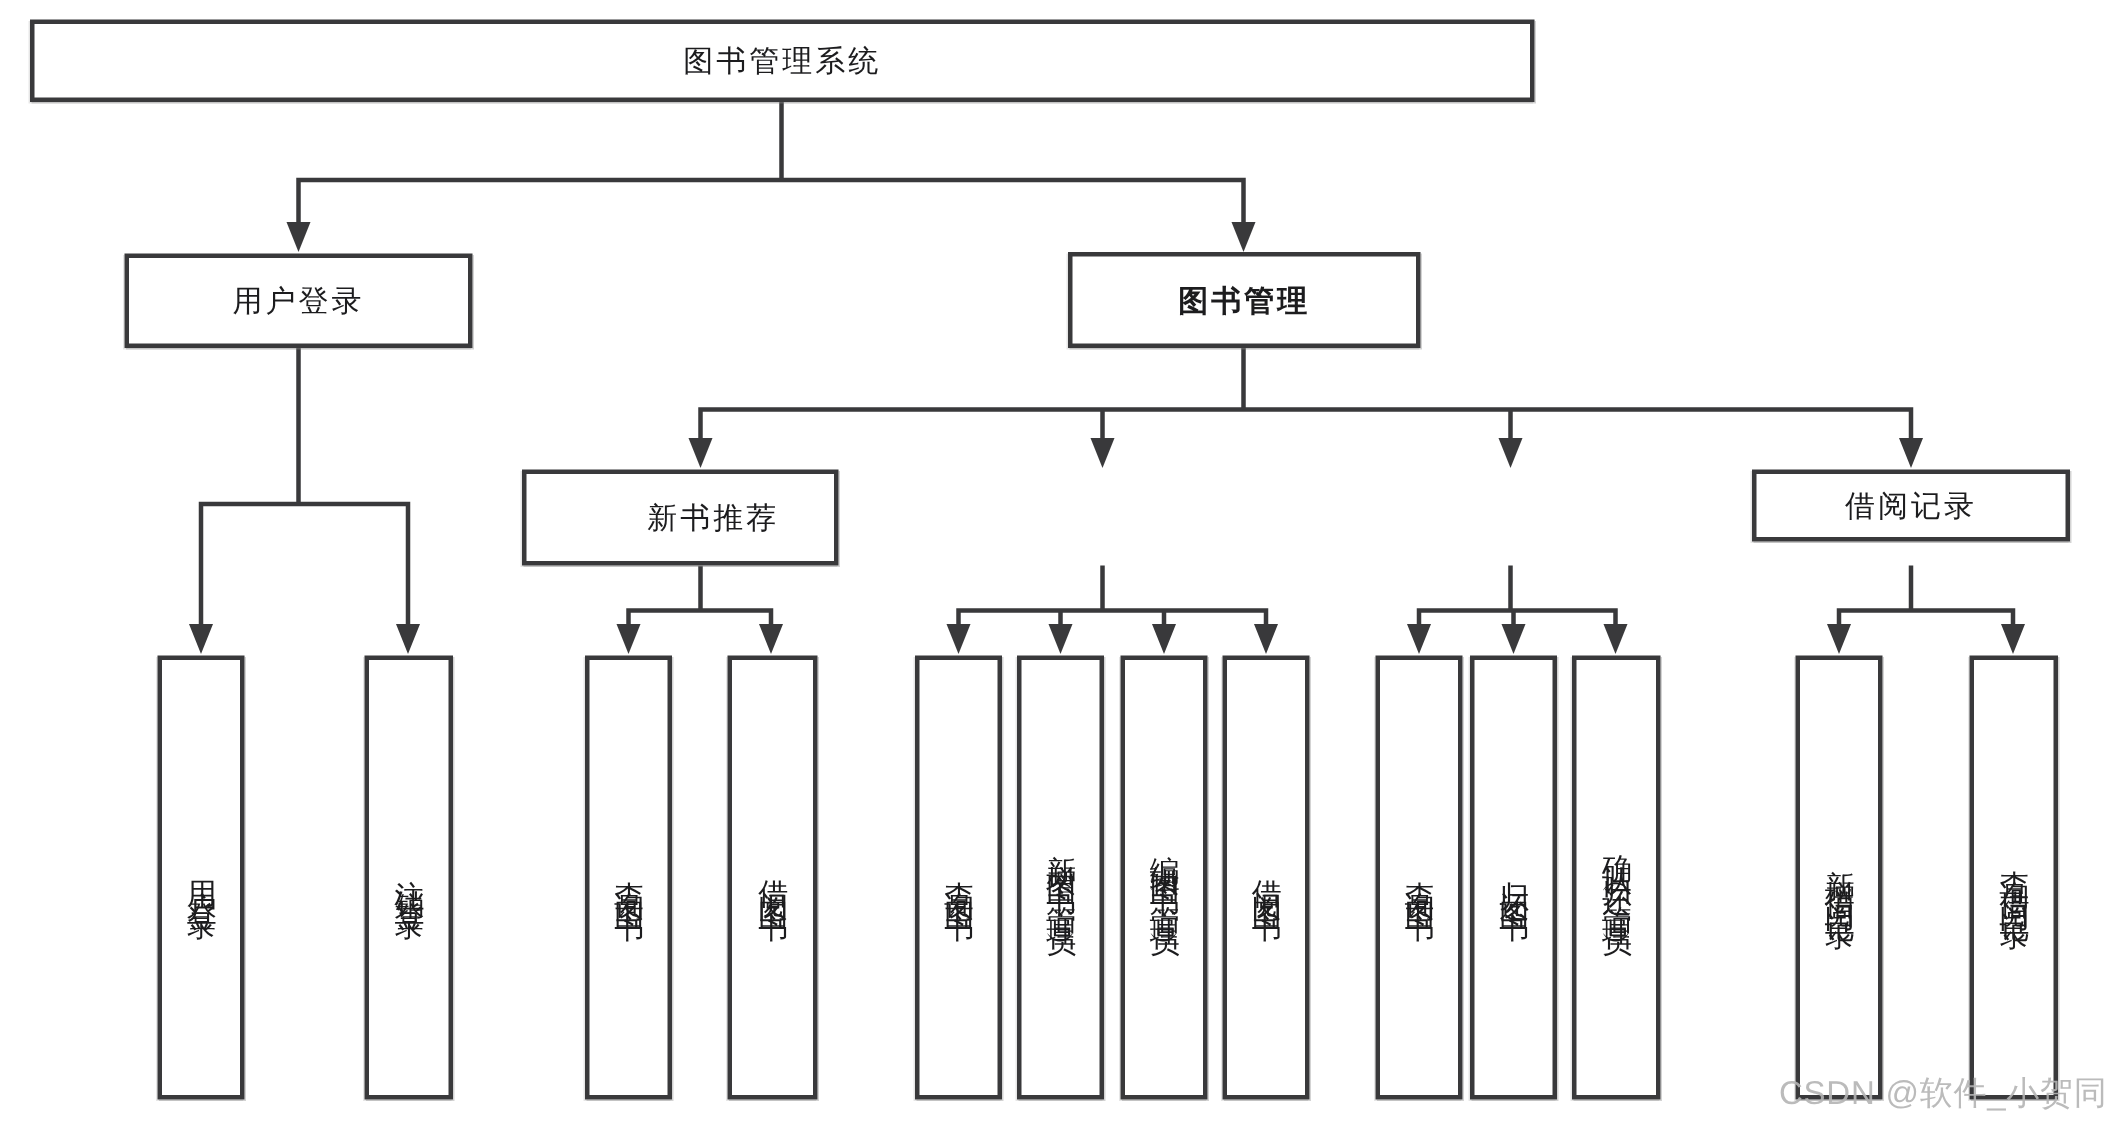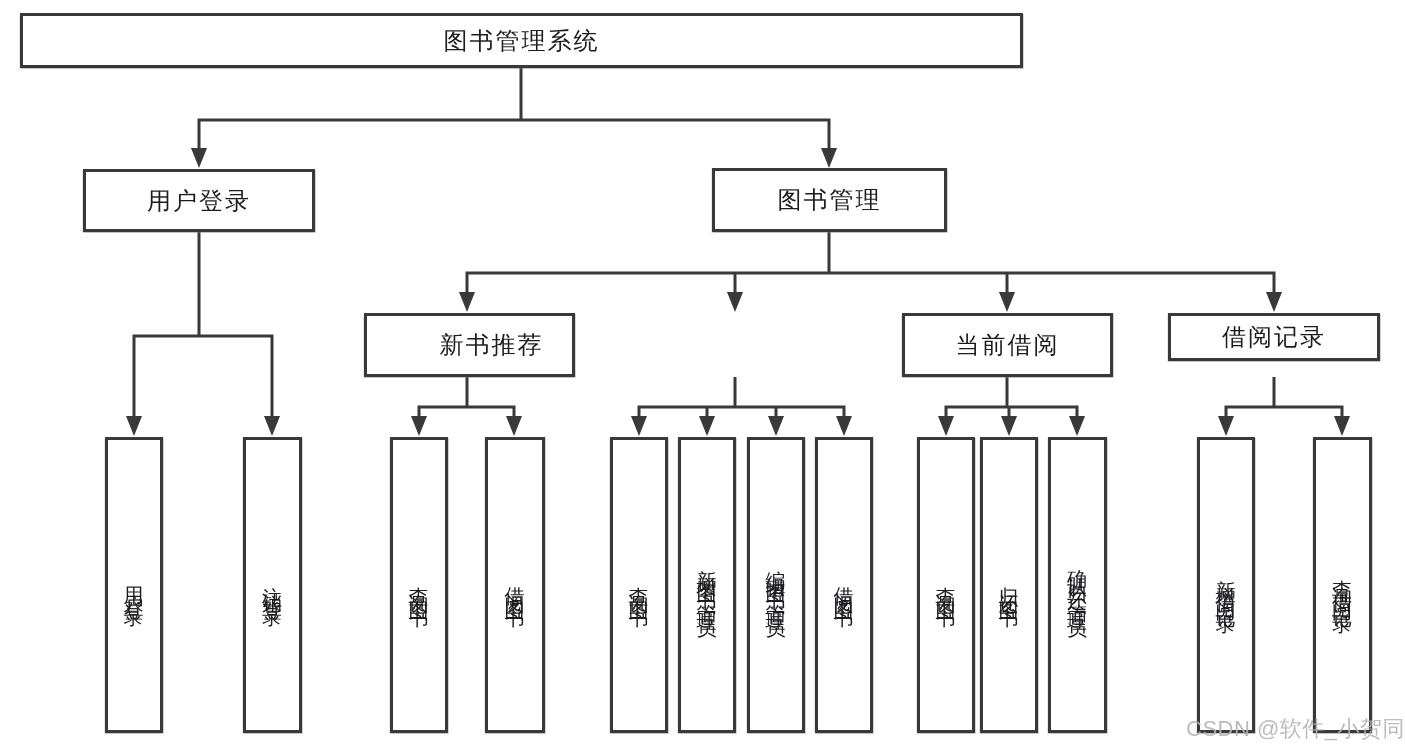"图书管理系统" .hlabel { font-size: 24px -> 20px }
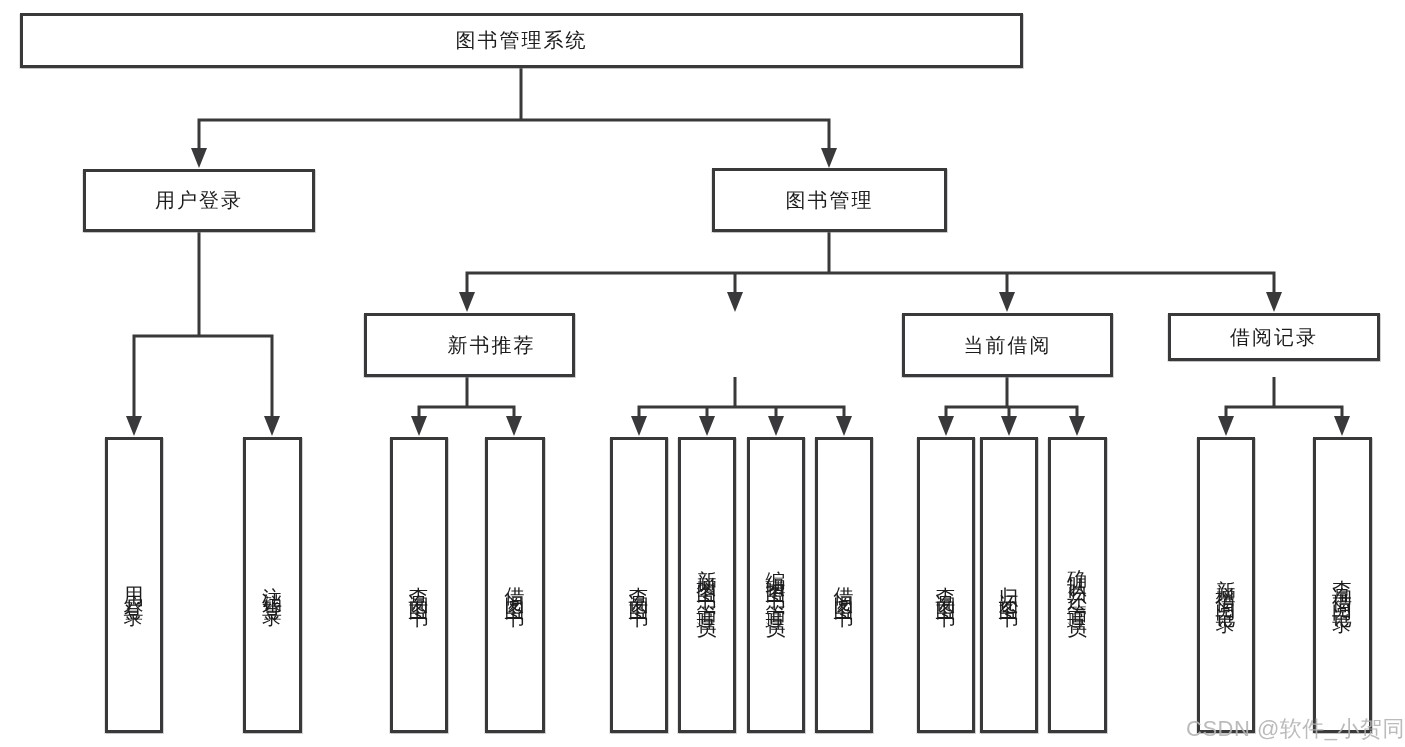"图书管理" div.box { font-weight: none -> bold }
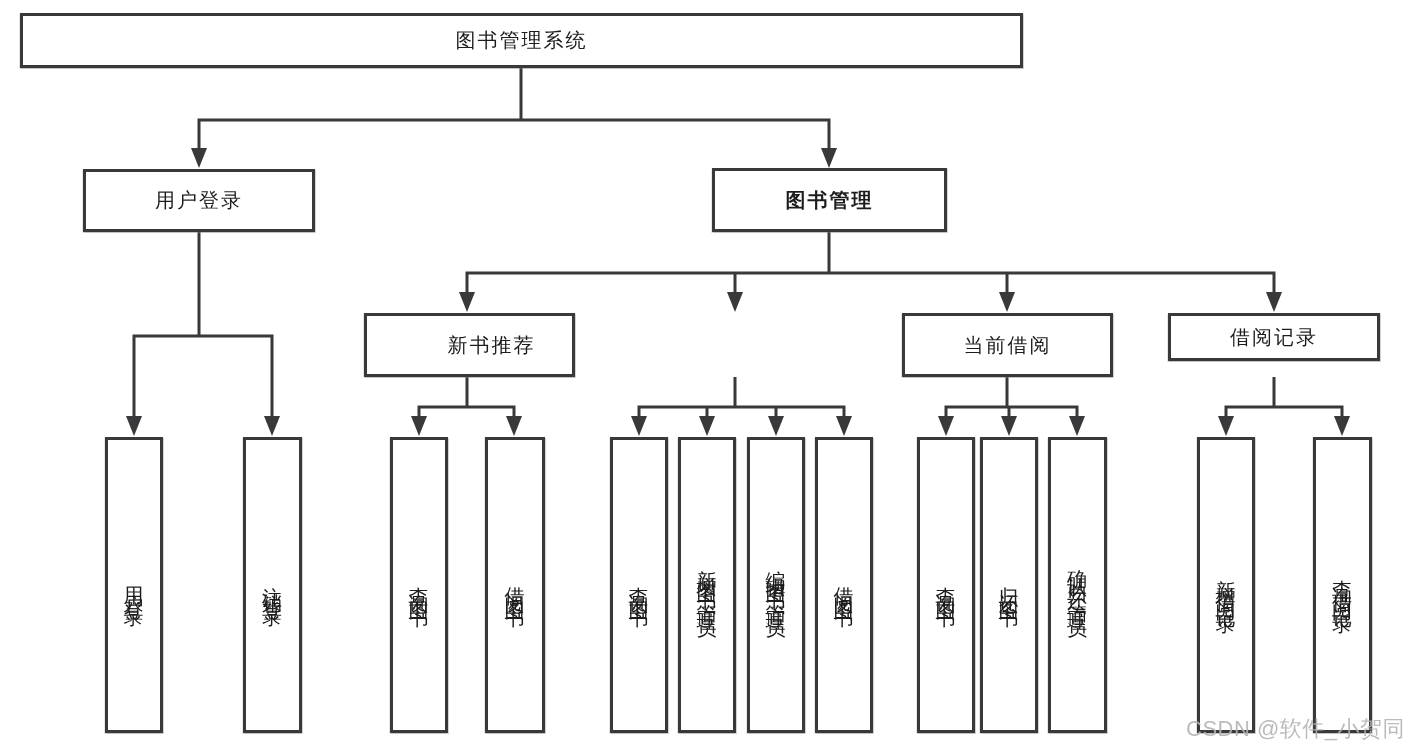"新书推荐" div.box { left: 364px -> 348px }
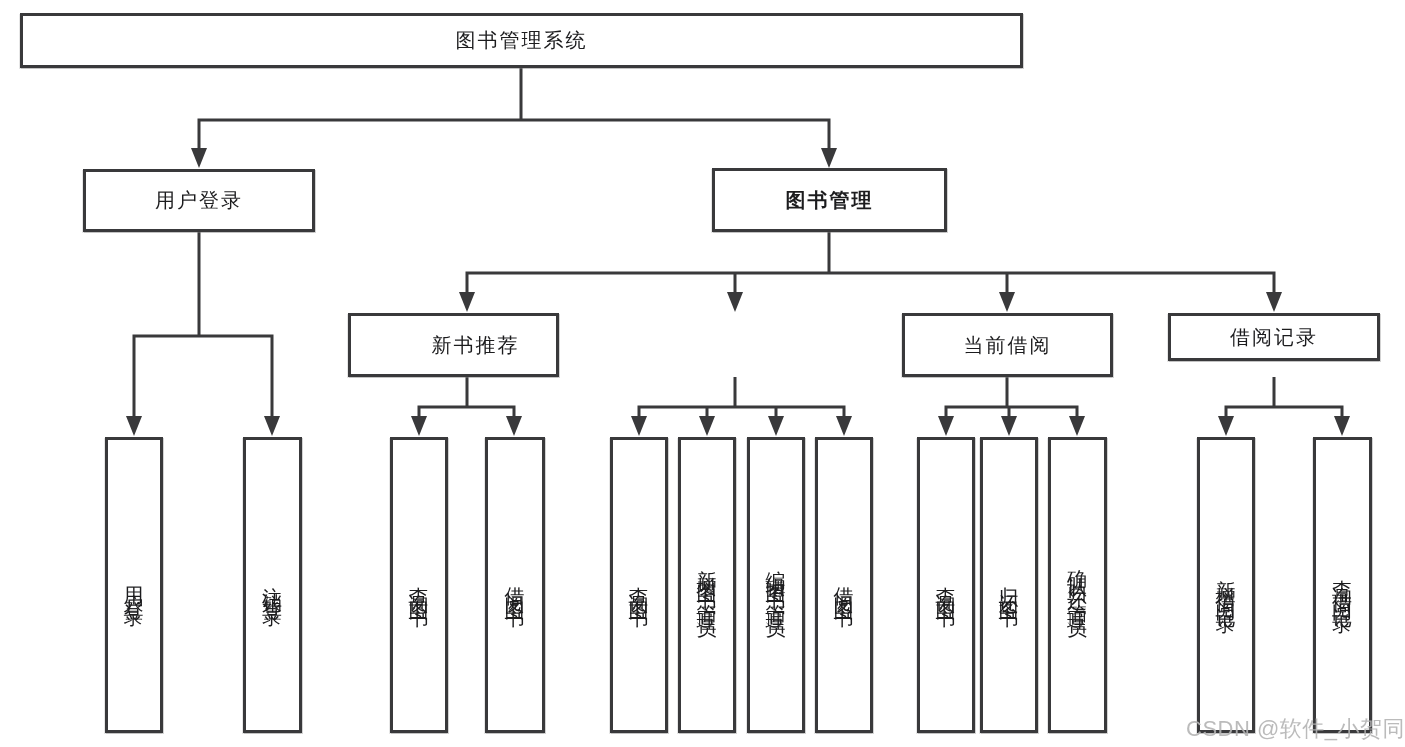"当前借阅" div.box { html: <div> <span>当前借阅</span> </div> -> none }
